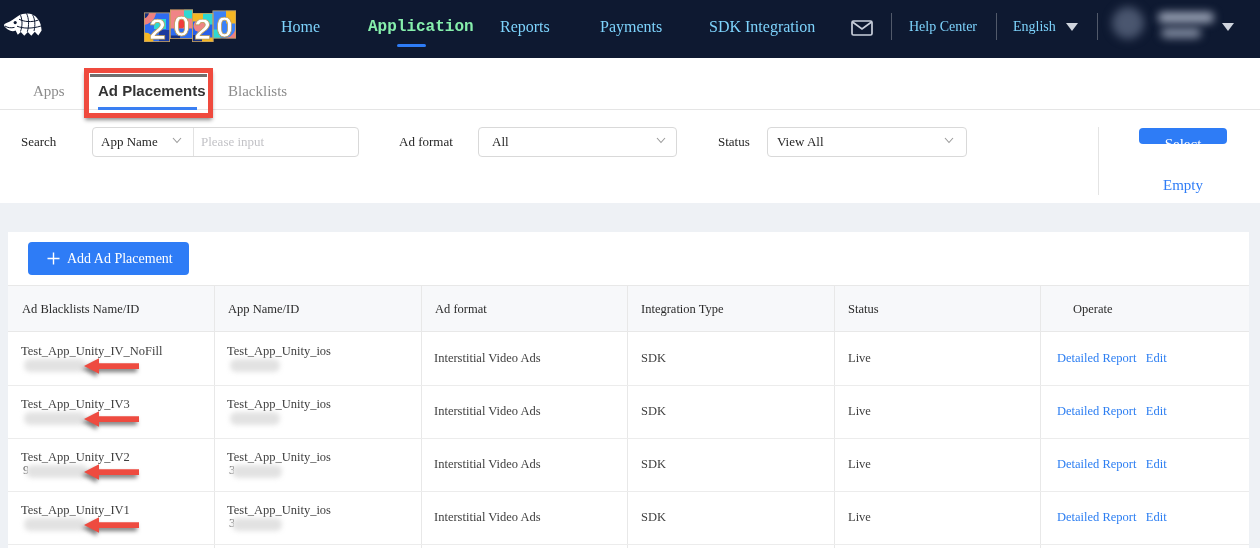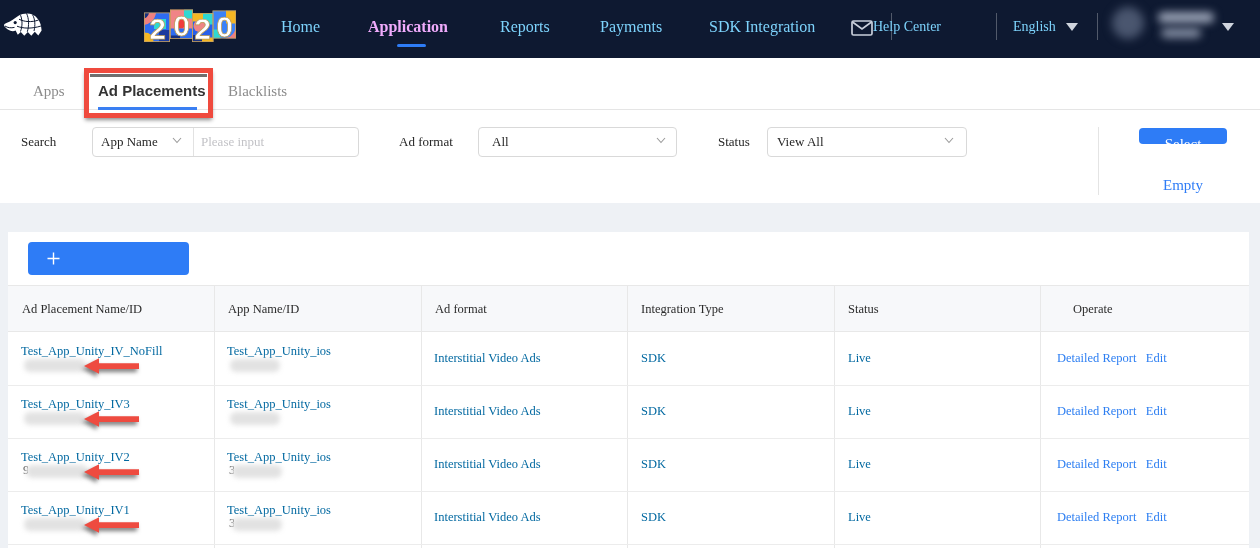"Application" div.navitem { color: #f0abfc -> #86efac; font-family: Liberation Serif, serif -> Liberation Mono, monospace }
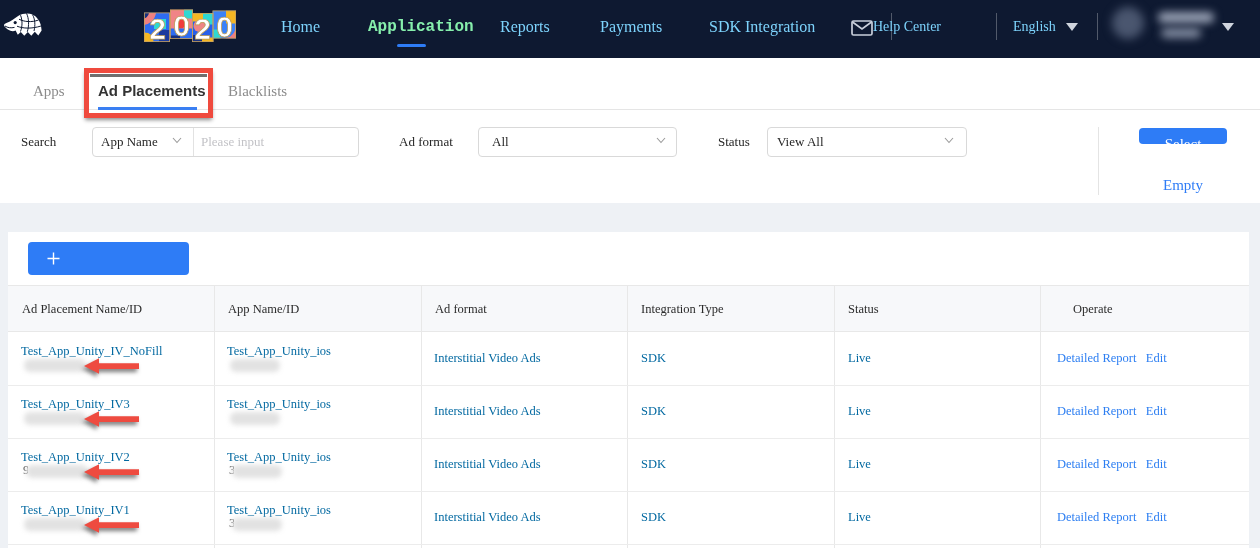"Help Center" div.navitem { left: 873px -> 909px }
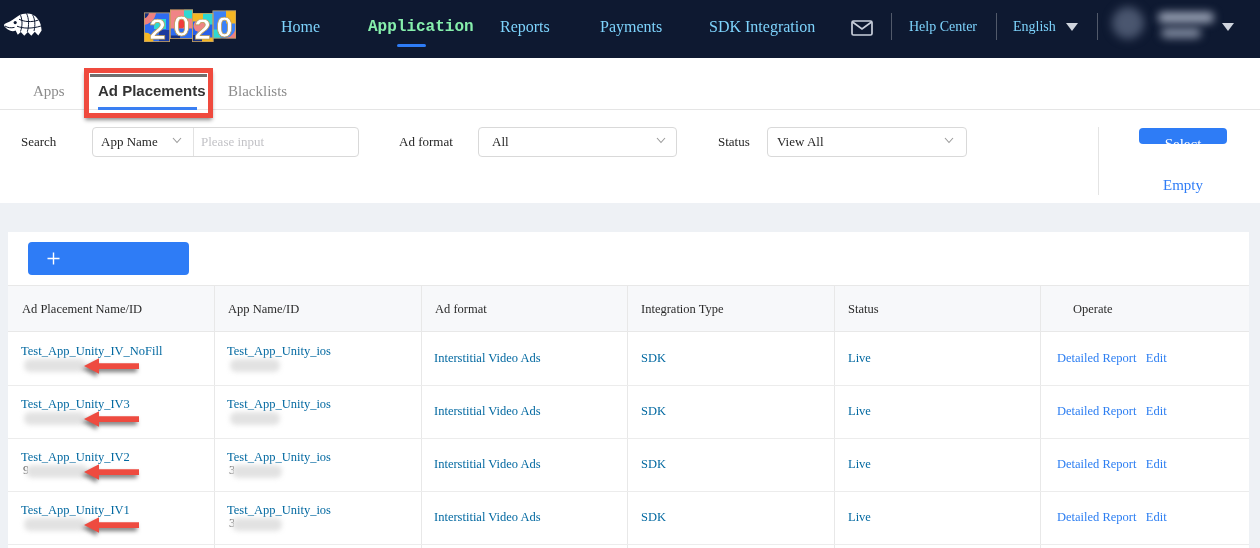"Add Ad Placement" span { html: none -> <span>Add Ad Placement</span> }
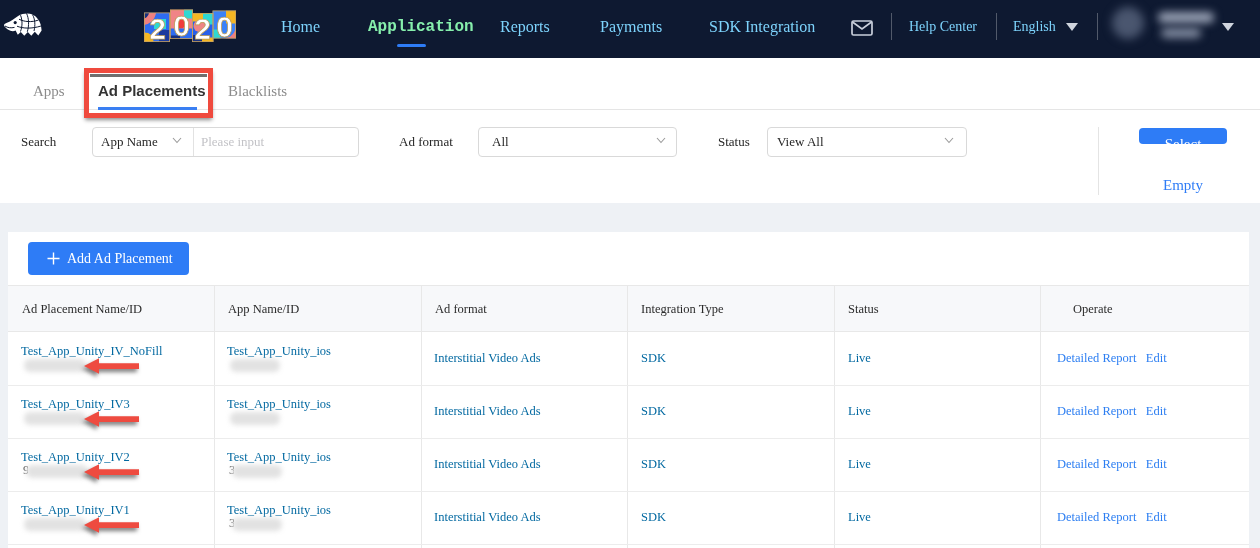"Ad Placement Name/ID" div.th { text: Placement -> Blacklists }
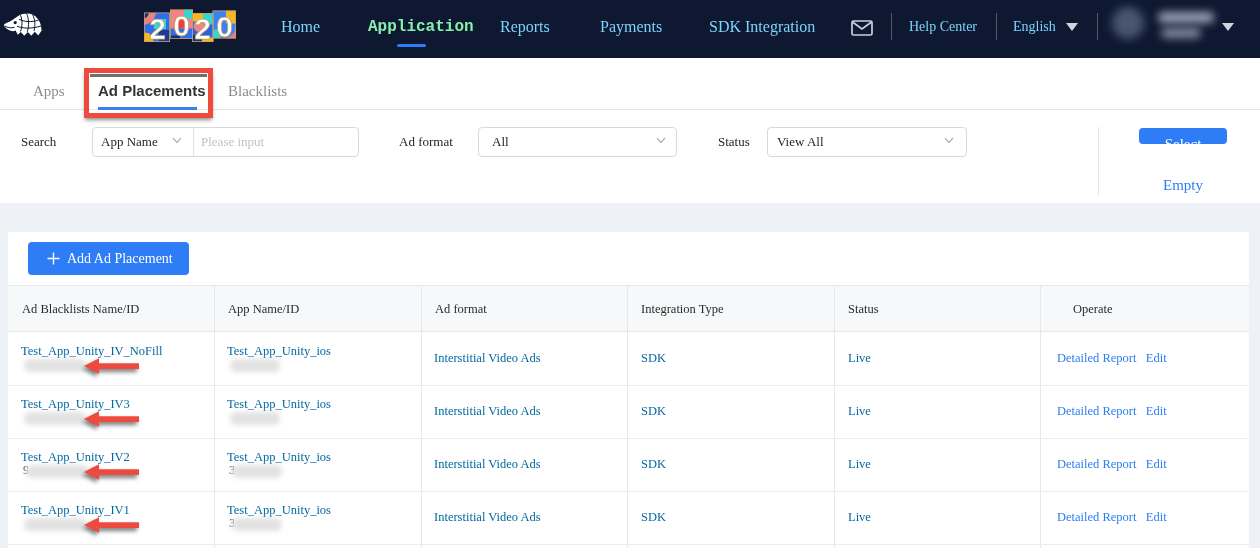"Test_App_Unity_IV_NoFill" .td { color: #0369a1 -> #404040 }
